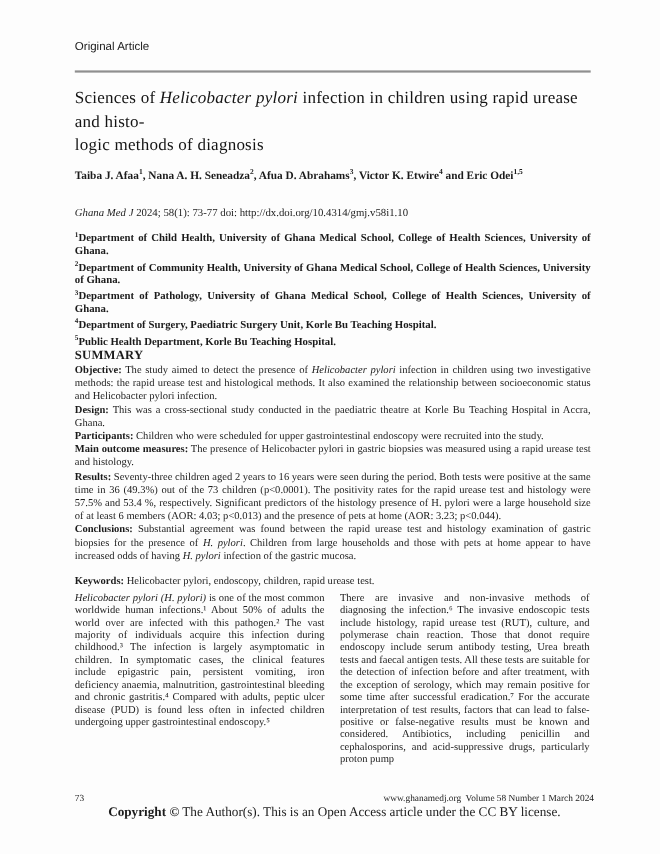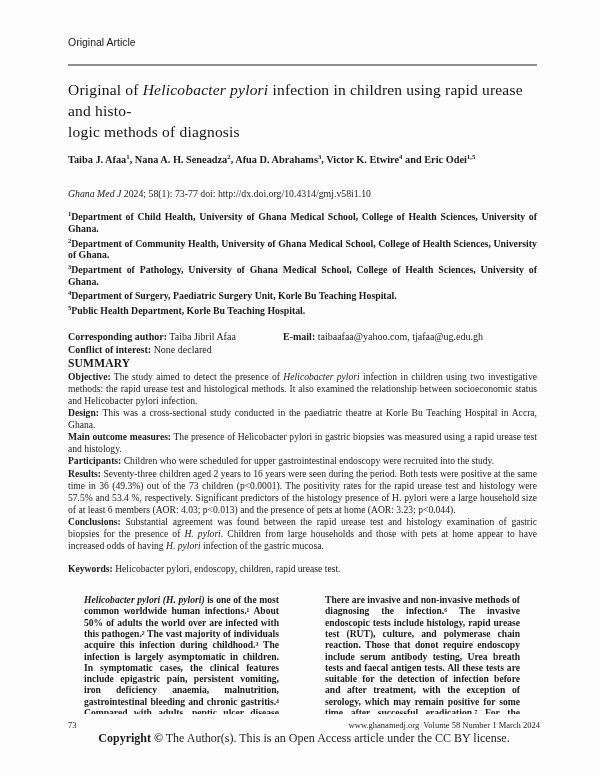"Original of" span { text: Original -> Sciences }
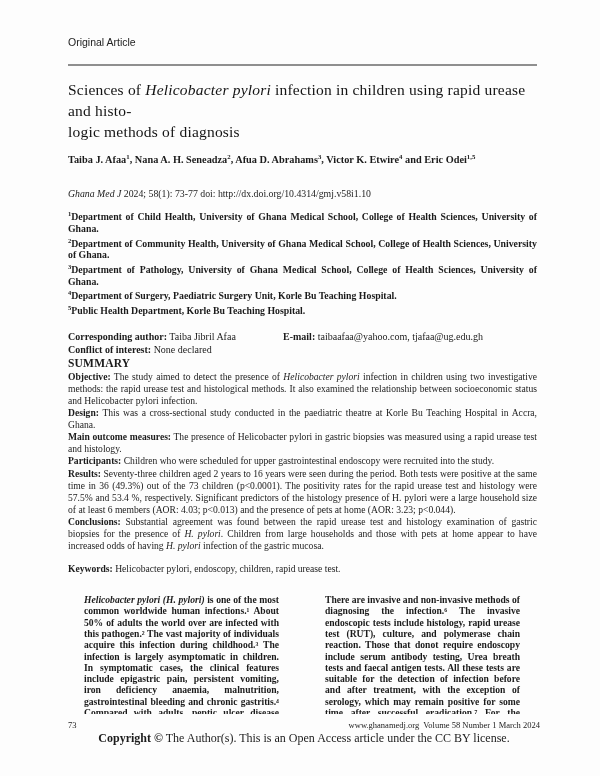"Corresponding author: Taiba Jibril Afaa" div.corr { html: <div> <div> <span><b>Corresponding author:</b><span> Taiba Jibril Afaa</span></span> <span><b>E-mail:</b><span> taibaafaa@yahoo.com, tjafaa@ug.edu.gh</span></span> </div> <div><b>Conflict of interest:</b><span> None declared</span></div> </div> -> none }
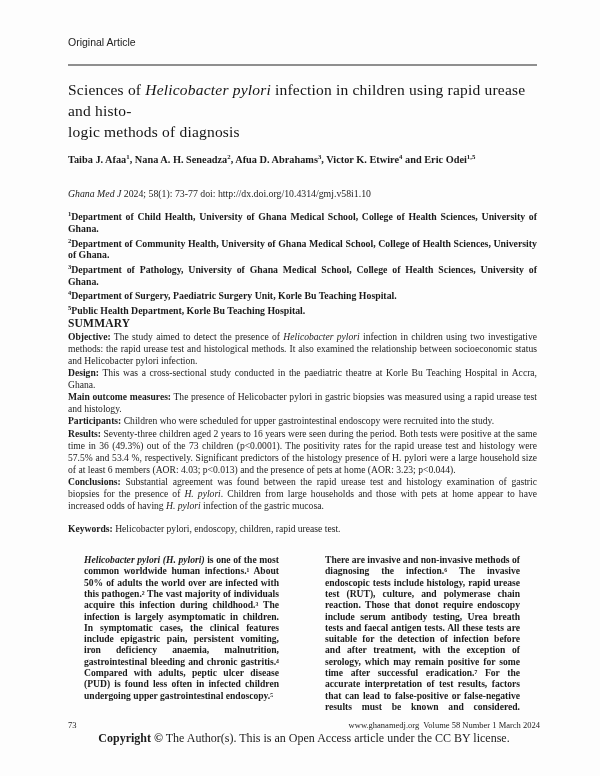"Main outcome measures: The presence" p { order: before "Participants: Children who were" -> after "Participants: Children who were" }
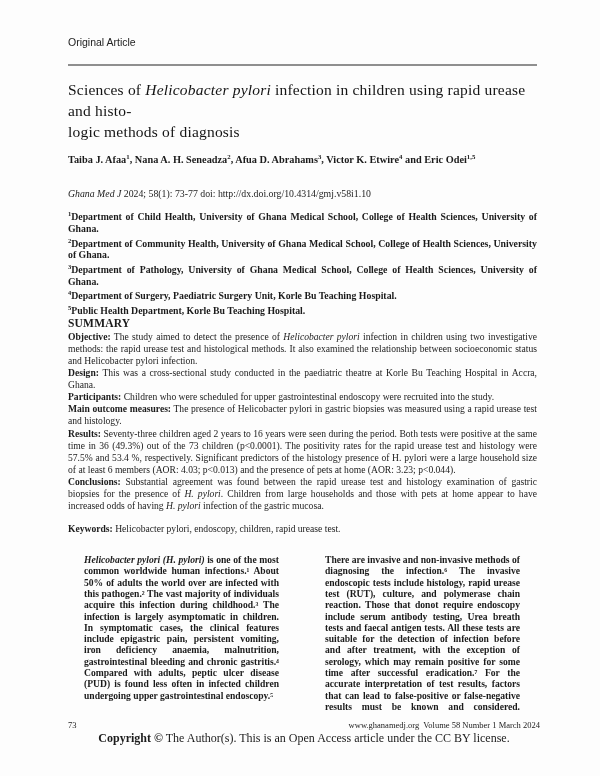"Helicobacter pylori (H. pylori) is" .col p { font-weight: bold -> none; margin: 16px -> 0 }
